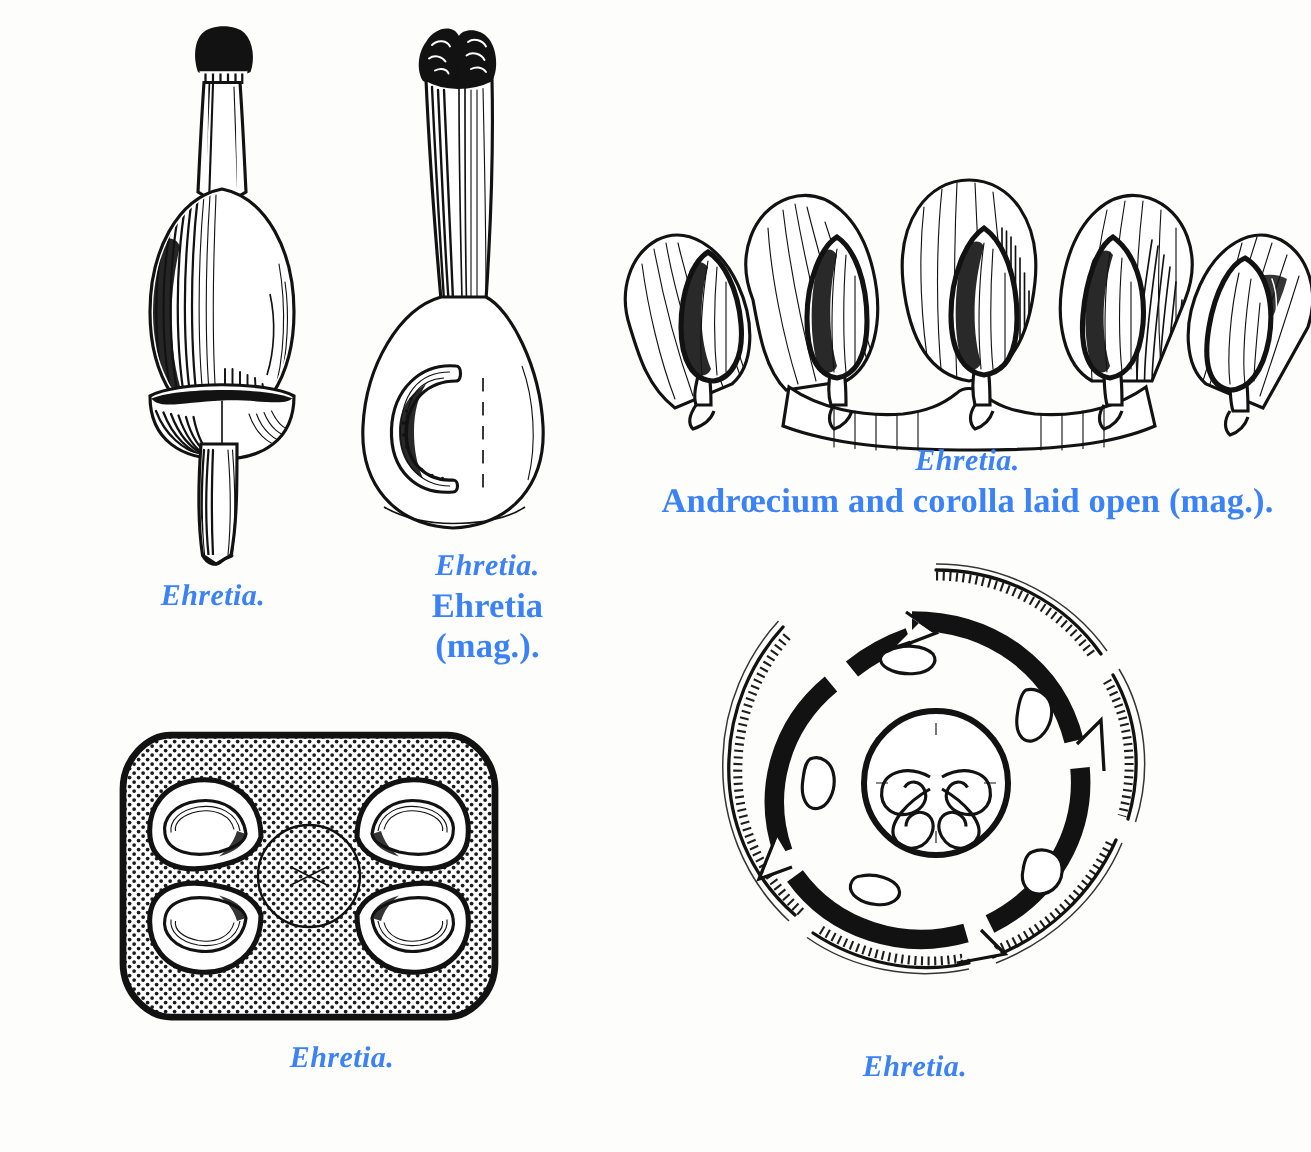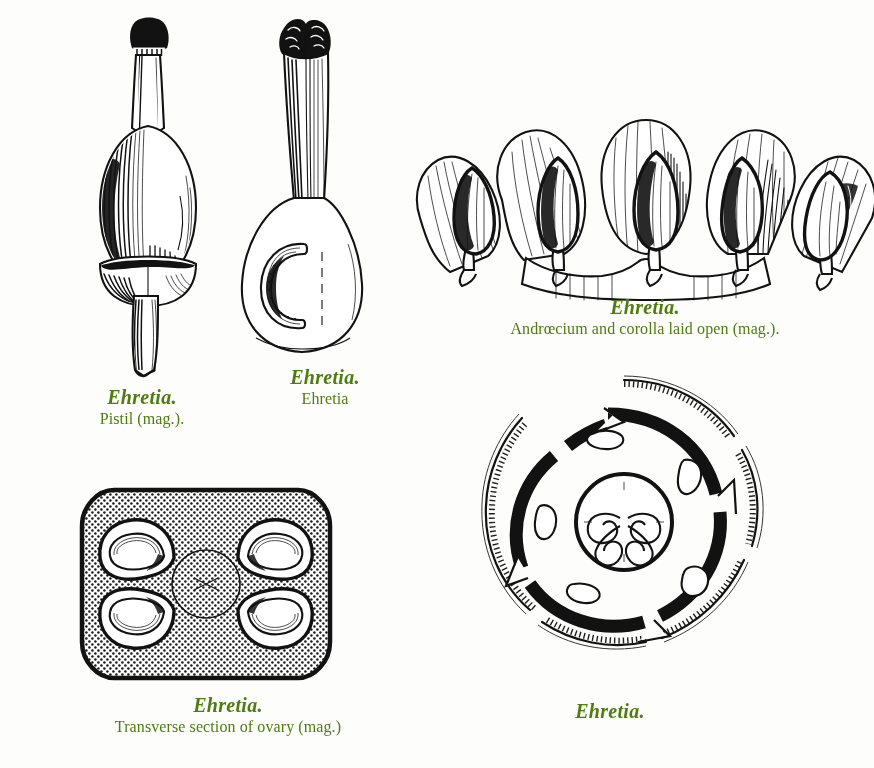"Ehretia." .caption { color: #4d7c0f -> #3b82f6 }
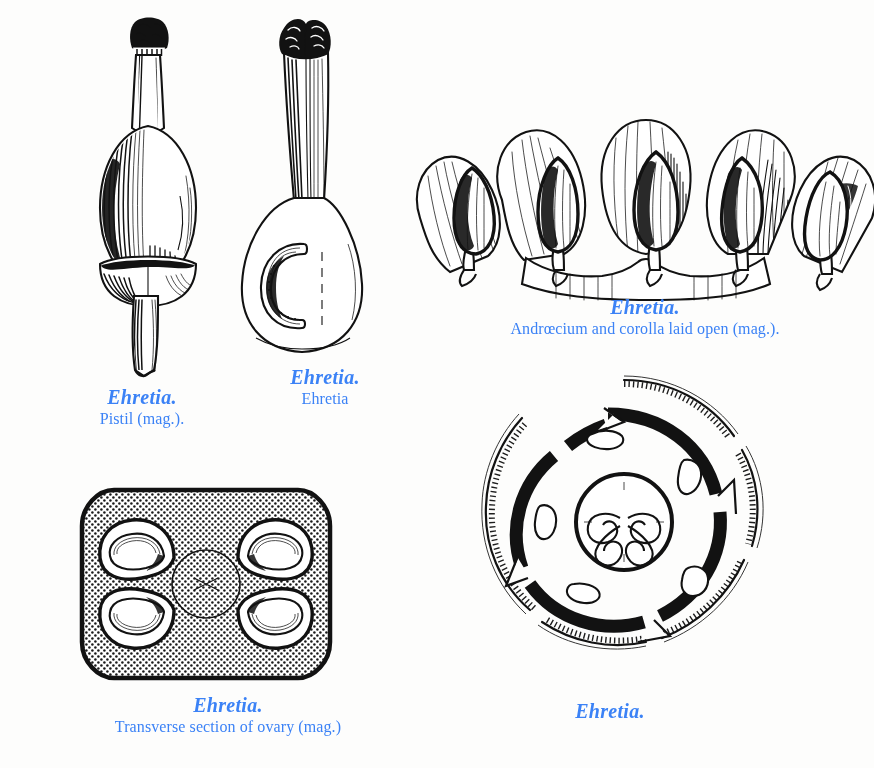"Andrœcium and corolla laid open" .caption .ln { font-size: 16px -> 23px; font-weight: 400 -> 700 }
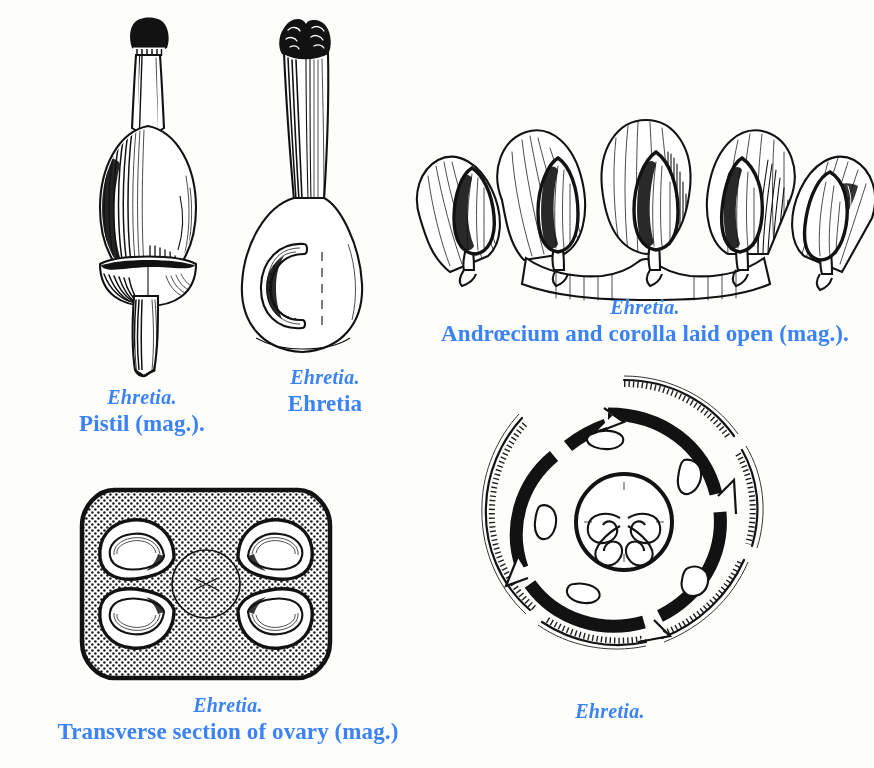"Pistil (mag.)." span.ln { html: <span>Pistil (mag.).</span> -> none }
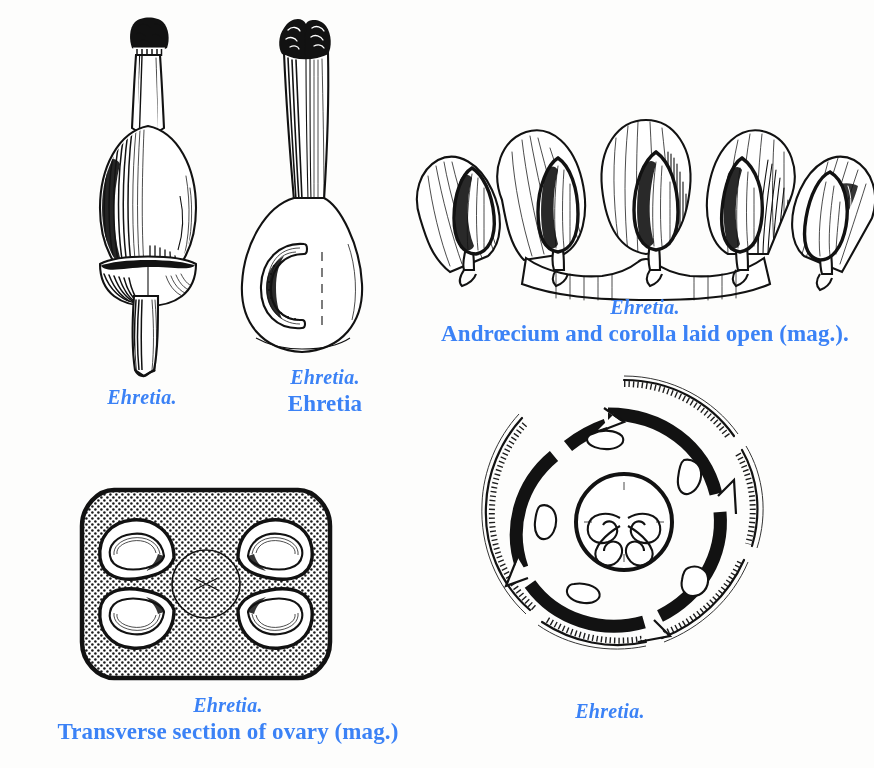"(mag.)." span.ln { html: none -> <span>(mag.).</span> }
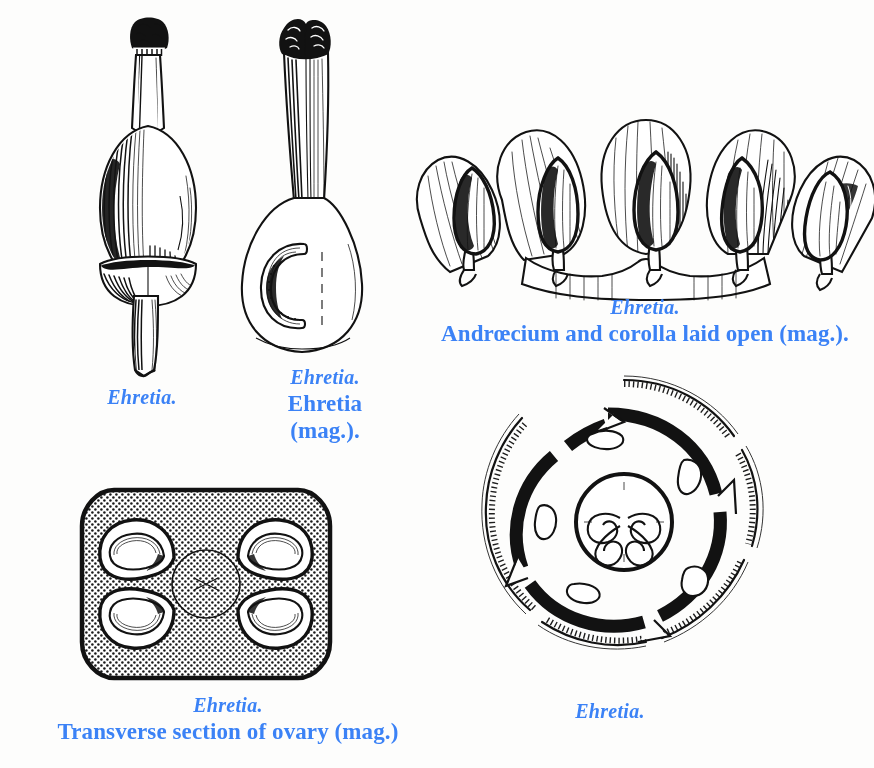"Transverse section of ovary (mag.)" span.ln { html: <span>Transverse section of ovary (mag.)</span> -> none }
